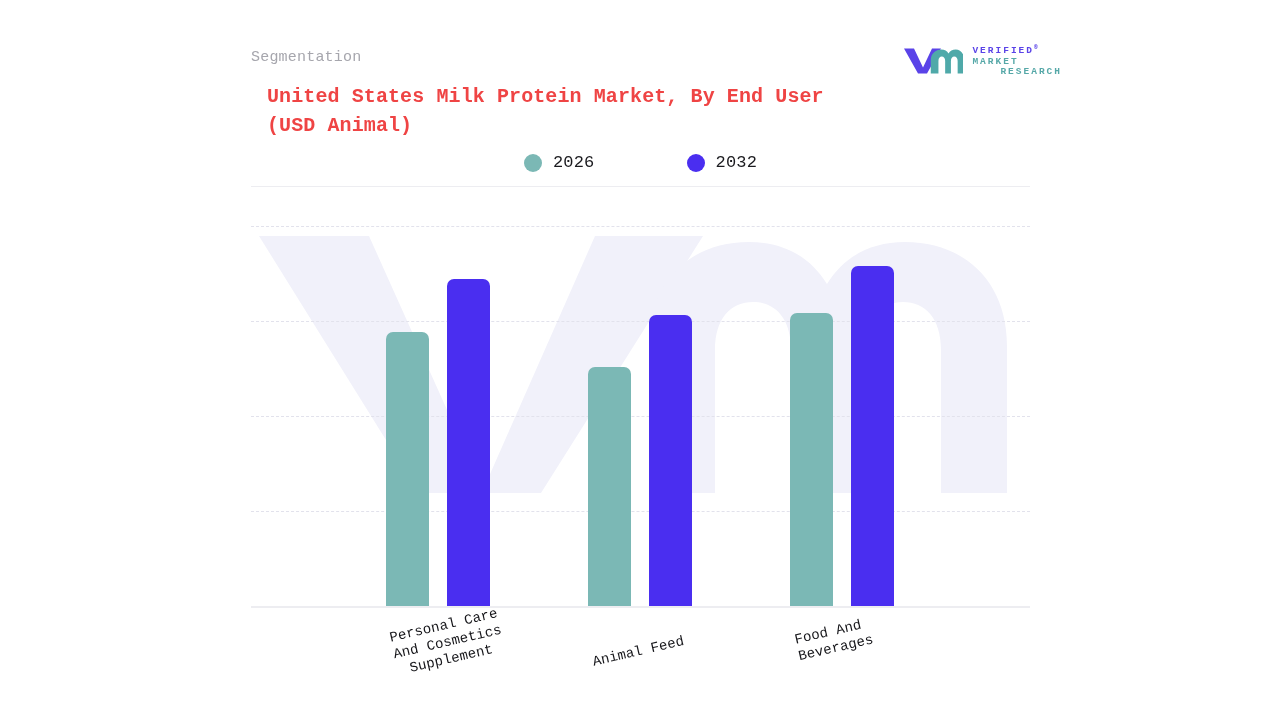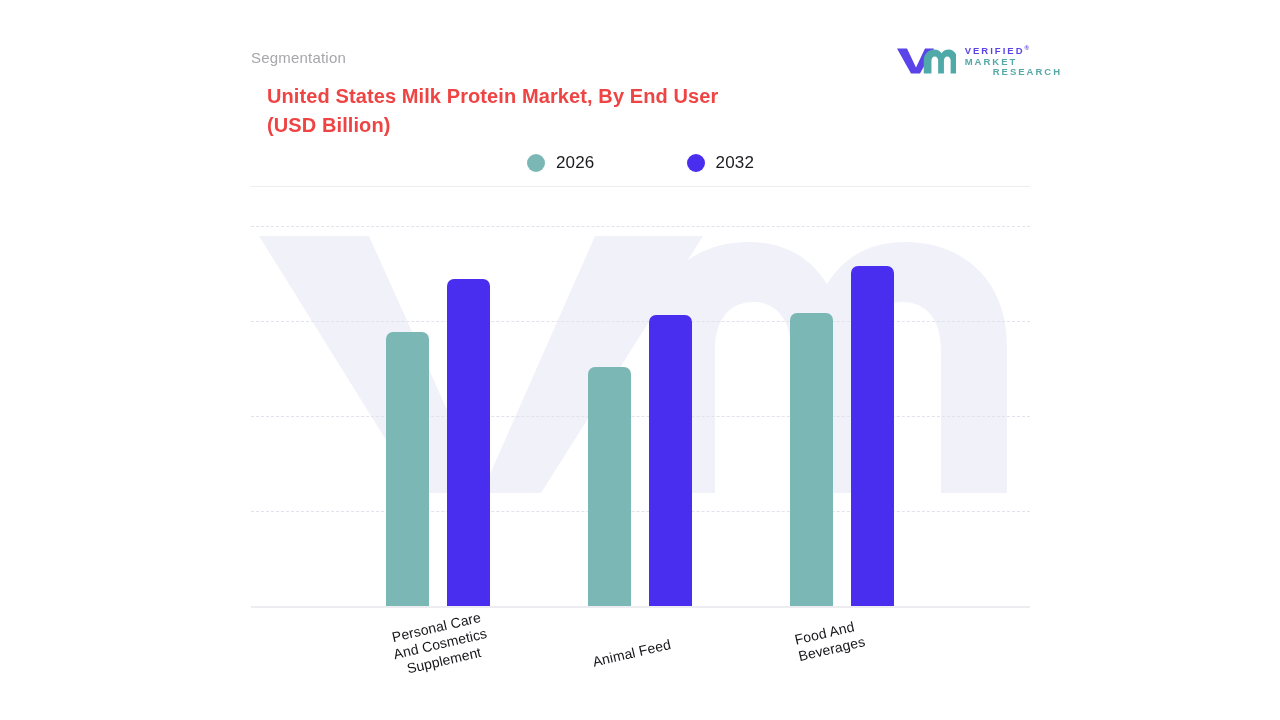"Segmentation" #page { font-family: none -> Liberation Mono, monospace }
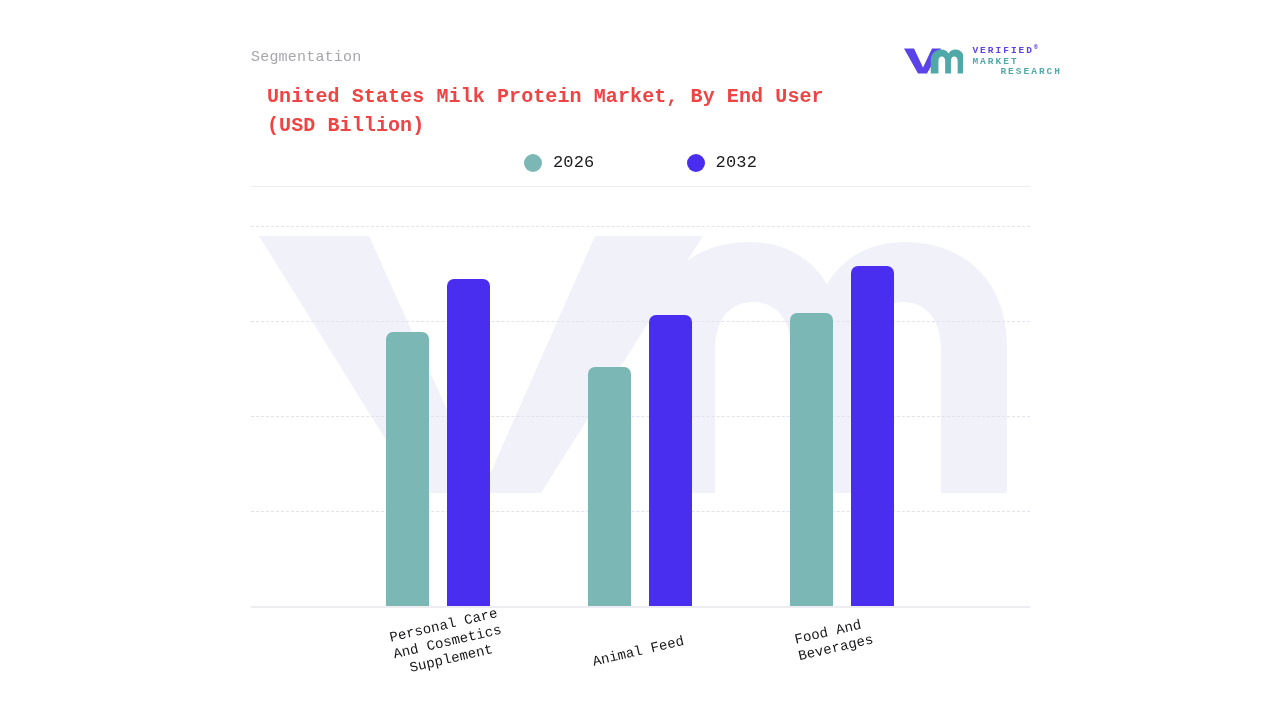"(USD Billion)" span.line2 { text: Billion -> Animal }
